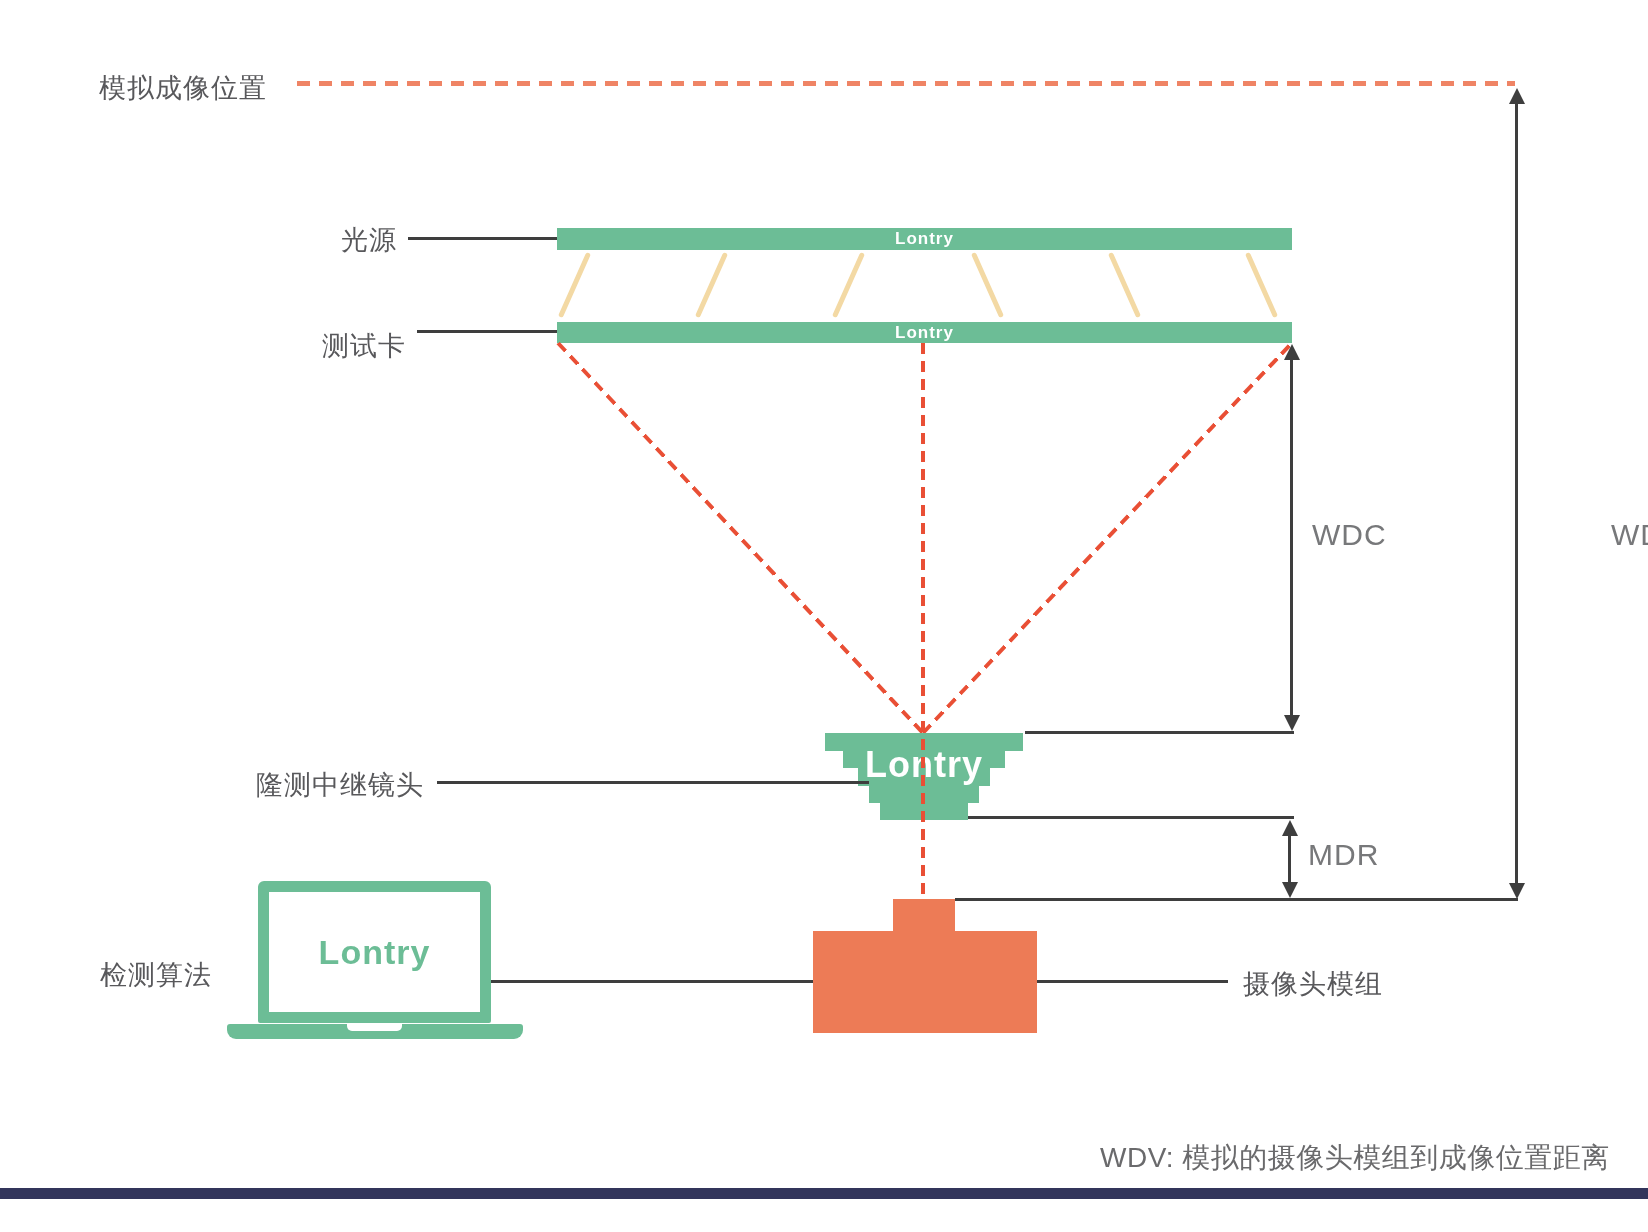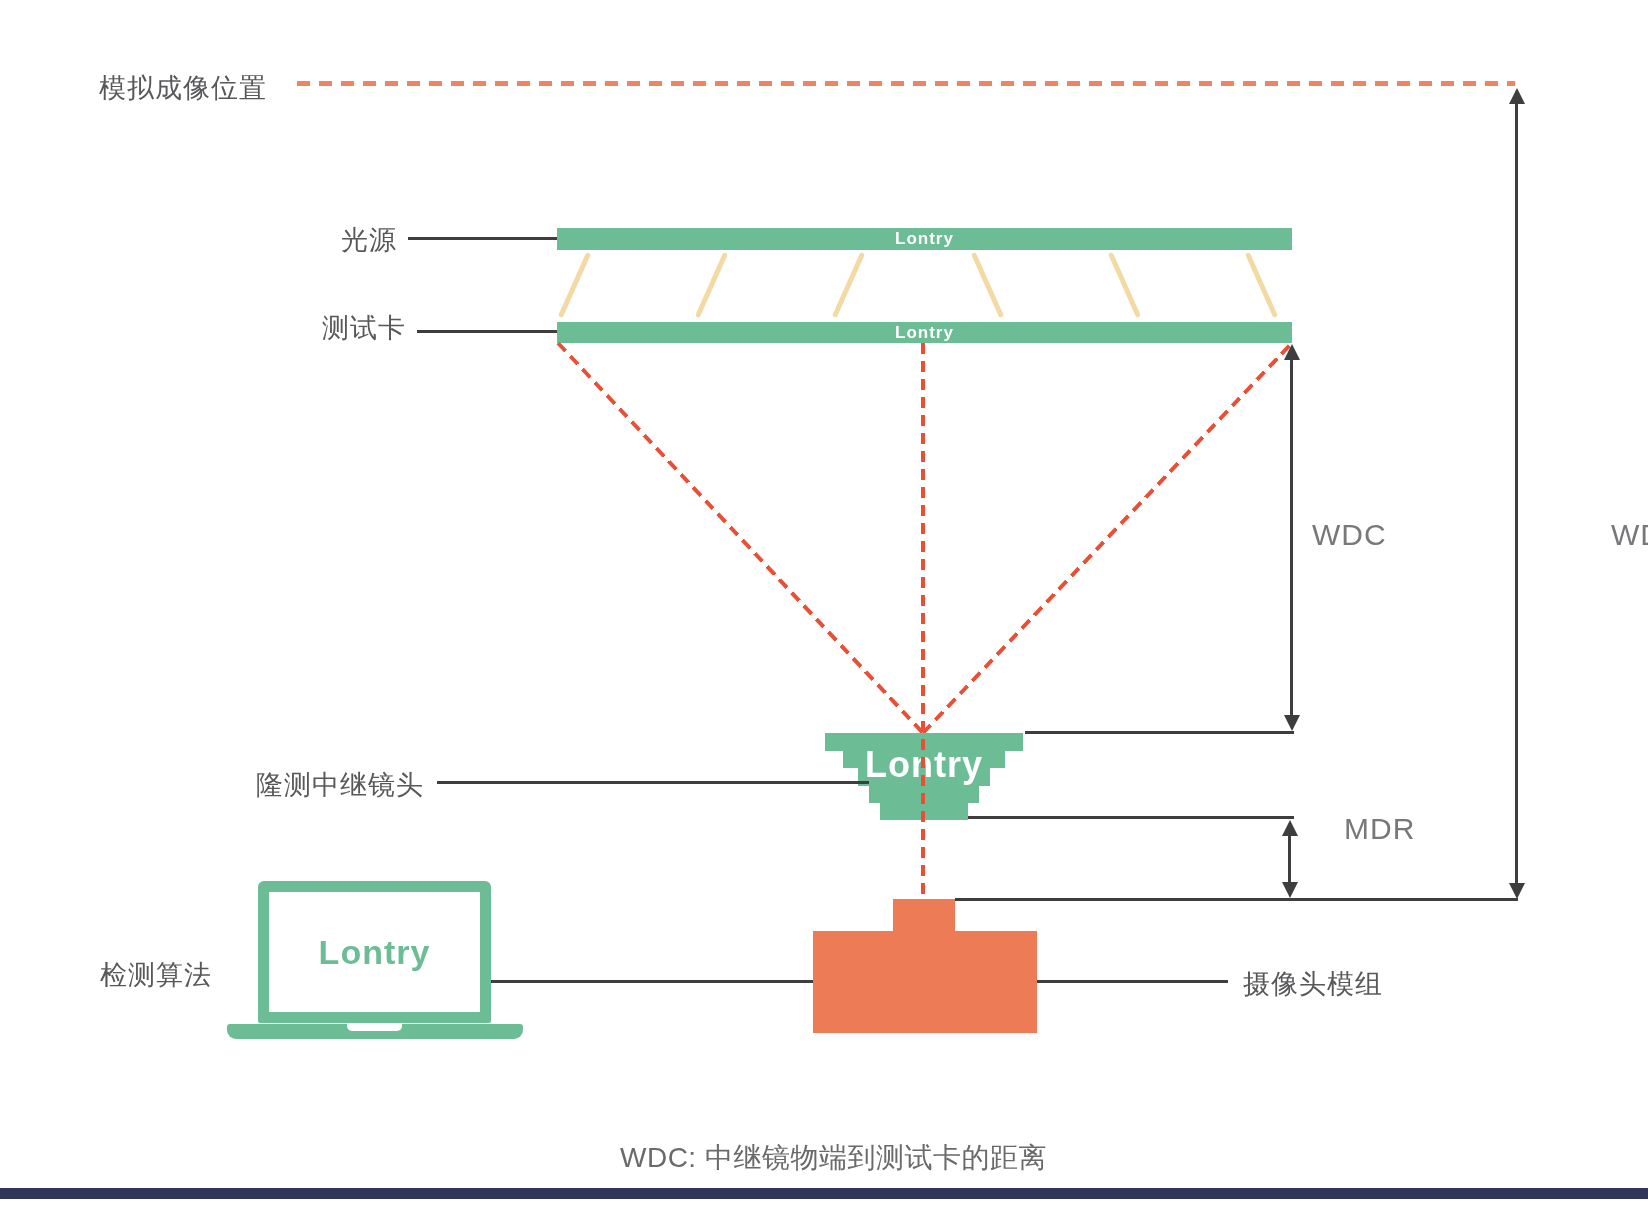"测试卡" div.label-cn { top: 310px -> 328px }
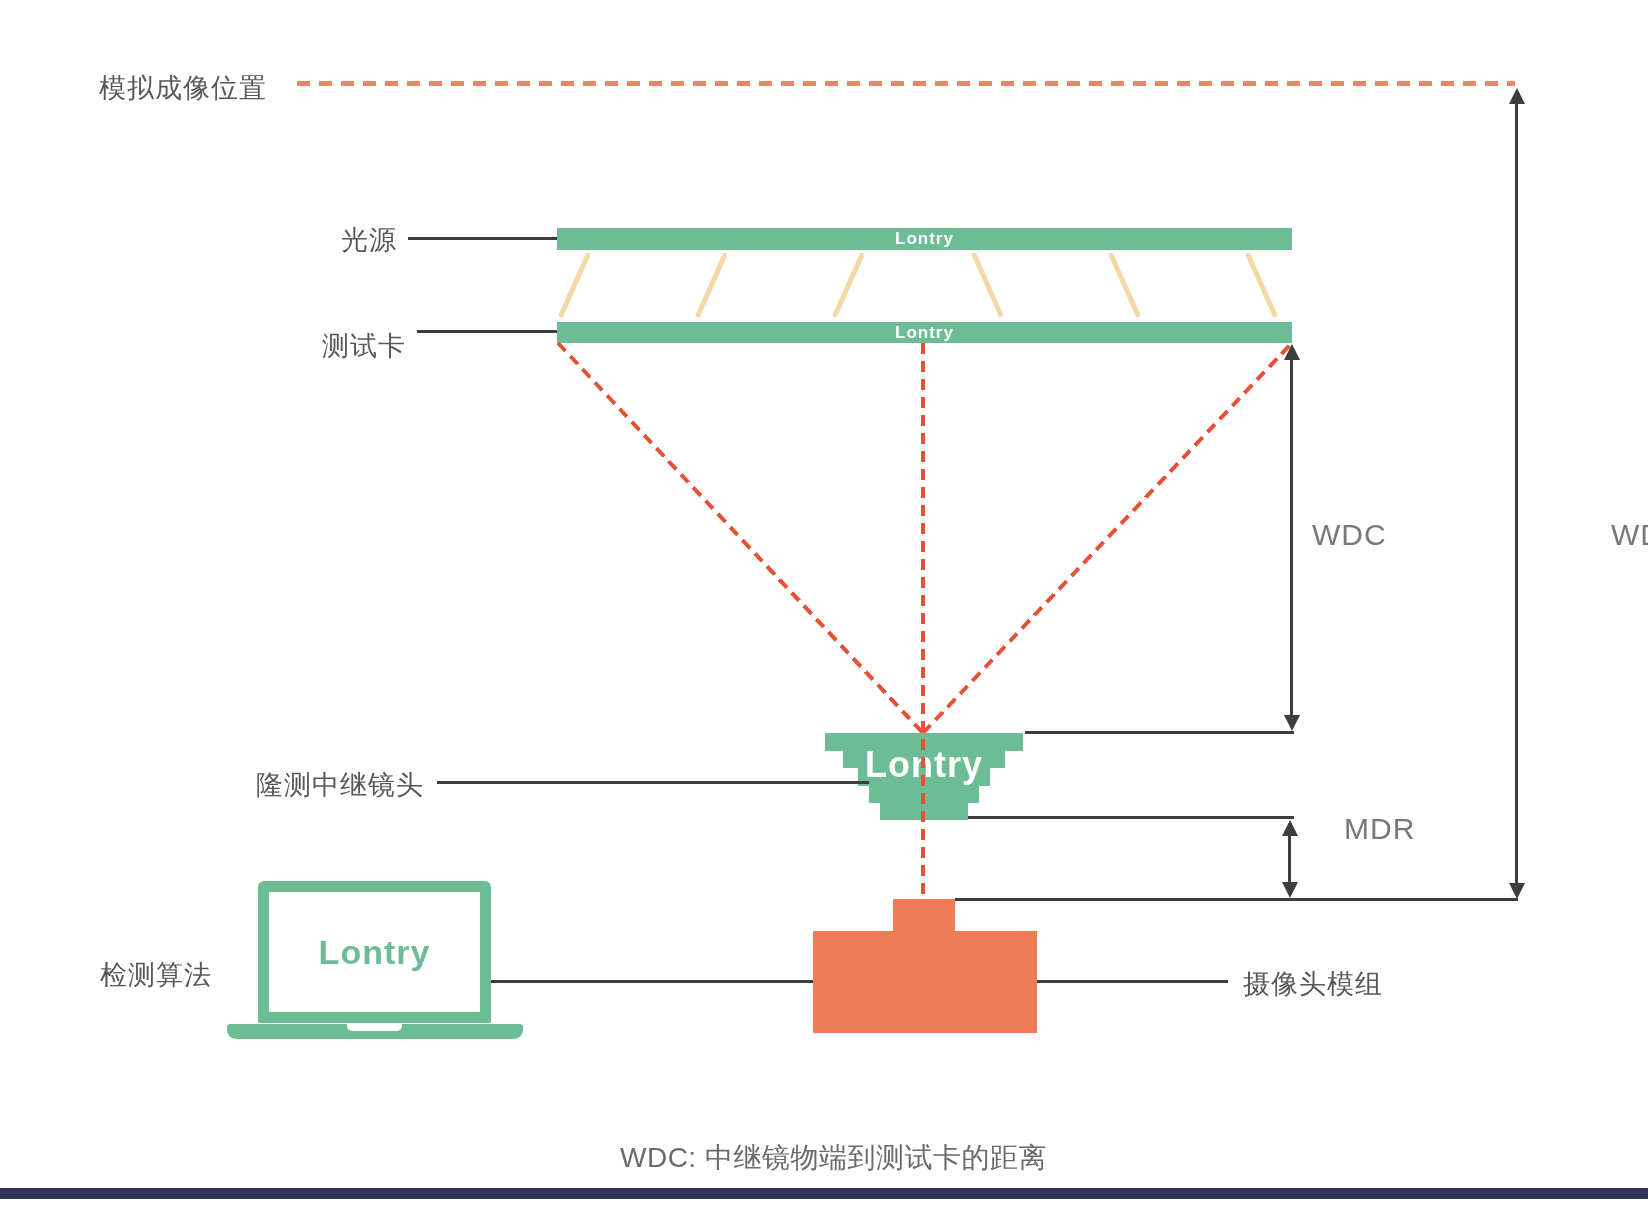"MDR" div.label-meas { margin-left: 36px -> none; top: 812px -> 838px }
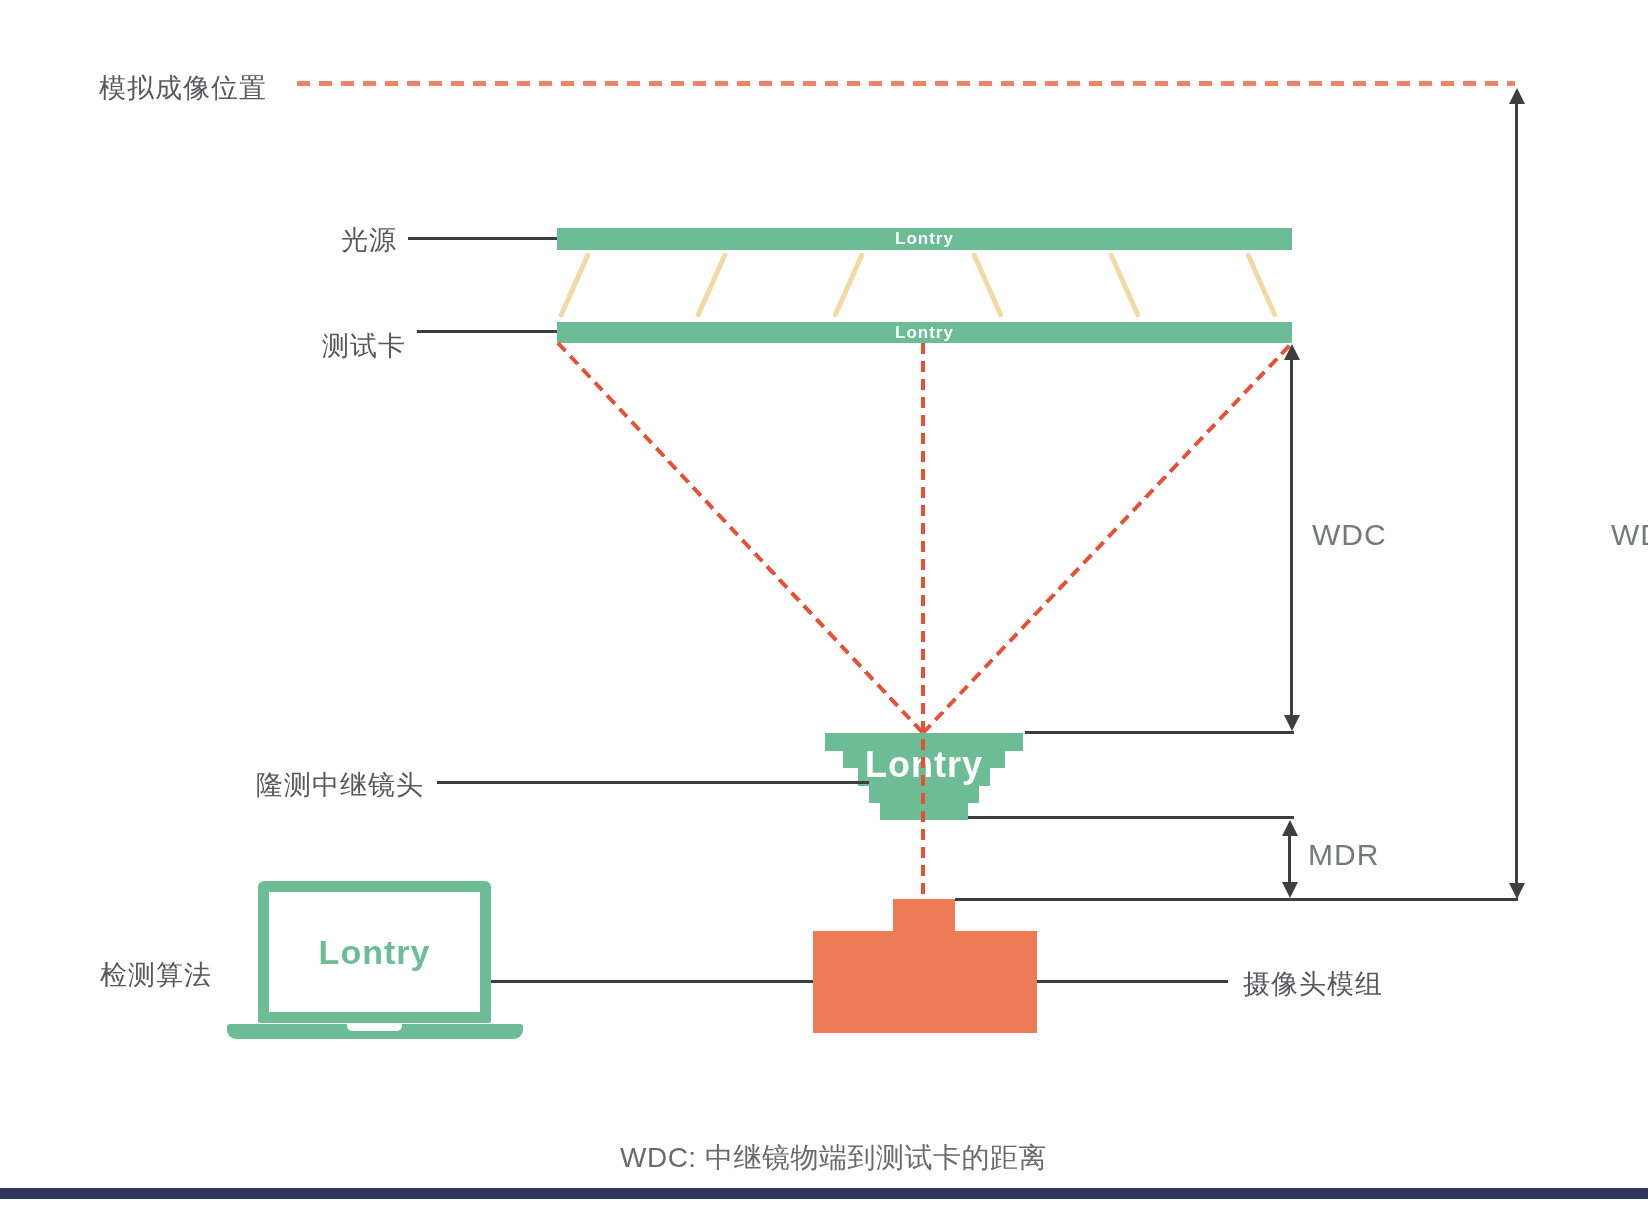"WDC: 中继镜物端到测试卡的距离" div.legend-item { html: <div>WDC: 中继镜物端到测试卡的距离</div> -> none }
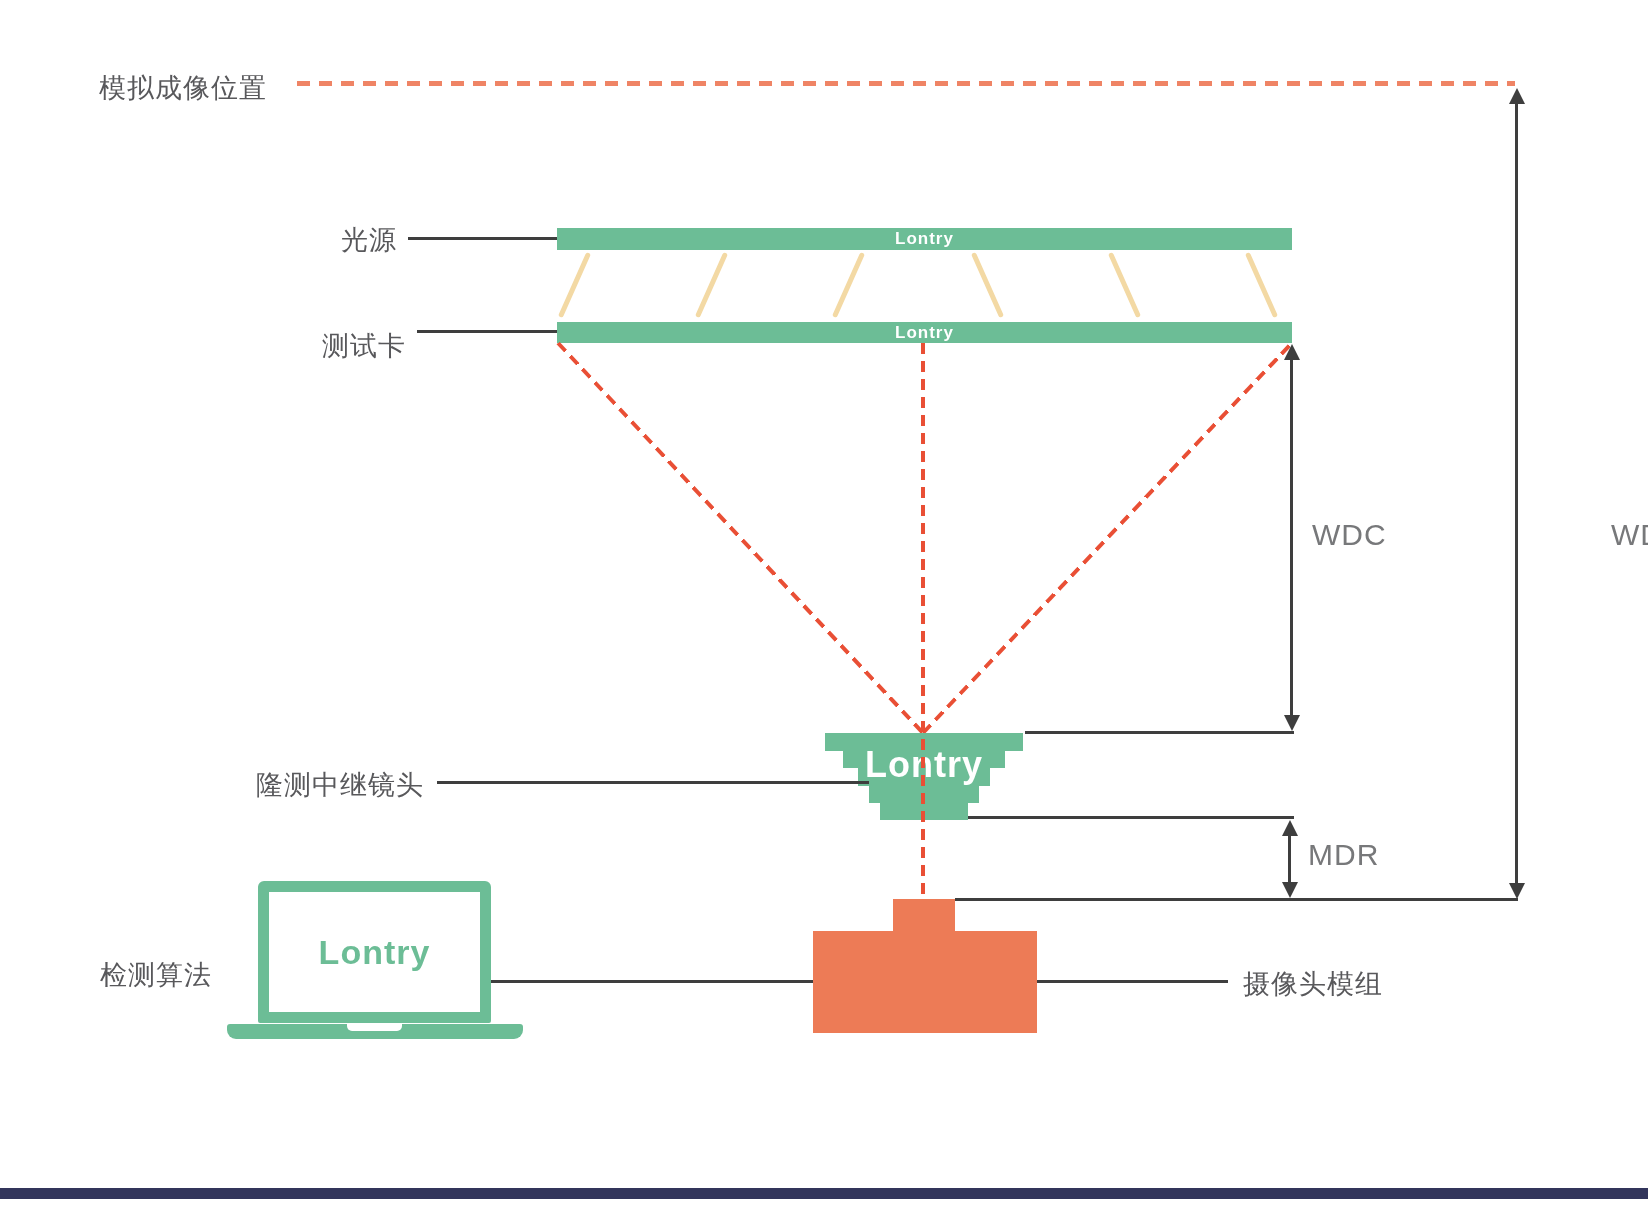"WDV: 模拟的摄像头模组到成像位置距离" div.legend-item { html: none -> <div>WDV: 模拟的摄像头模组到成像位置距离</div> }
